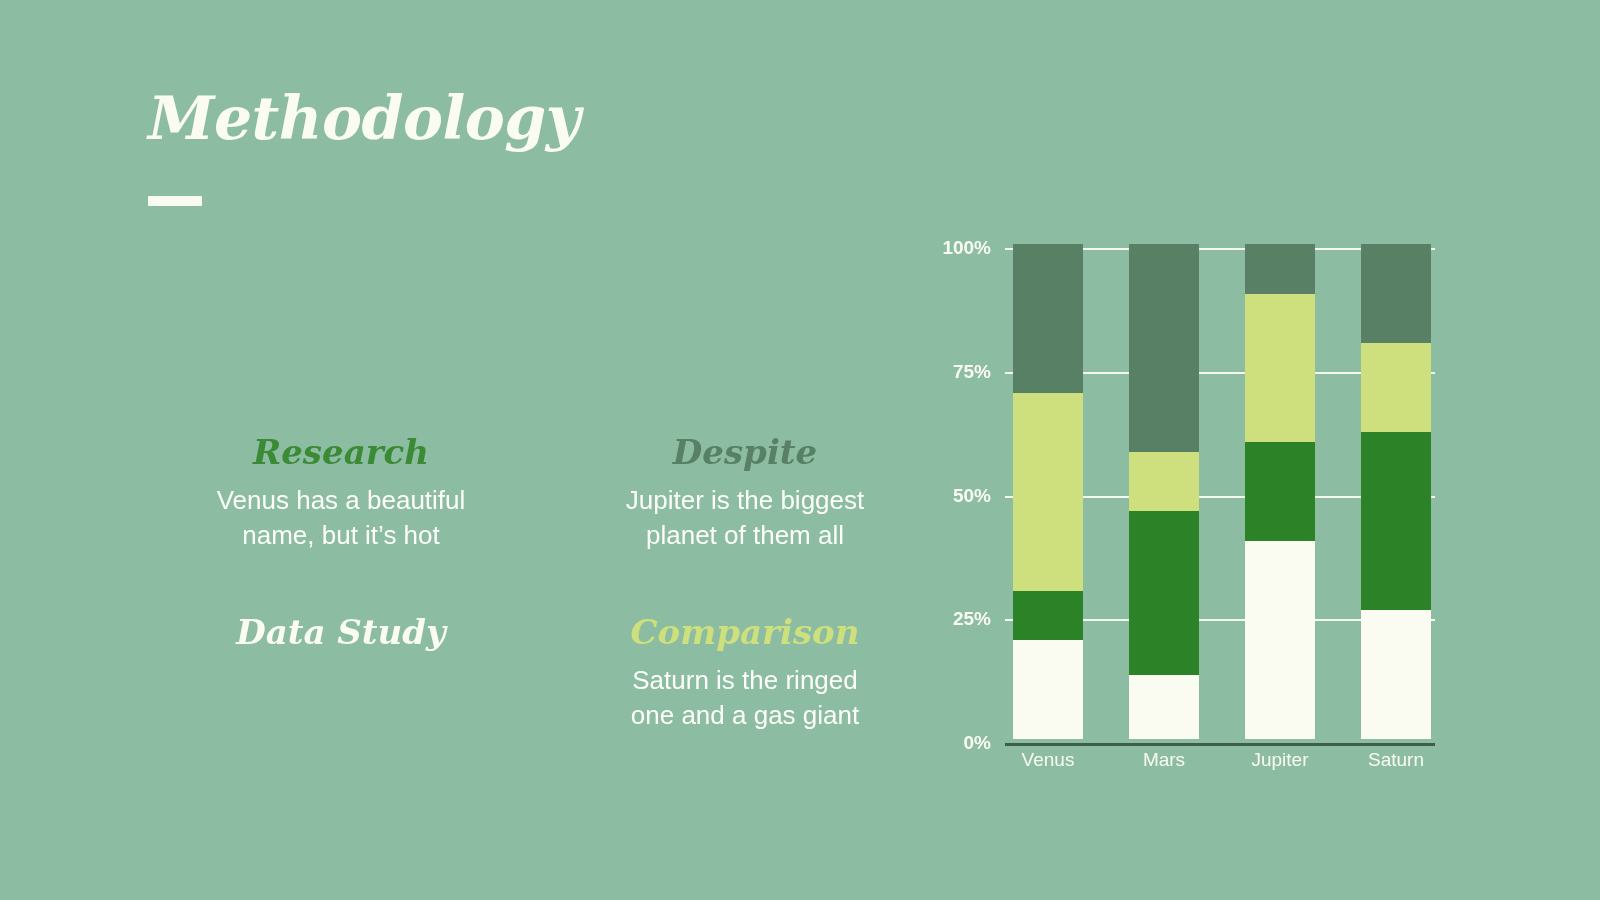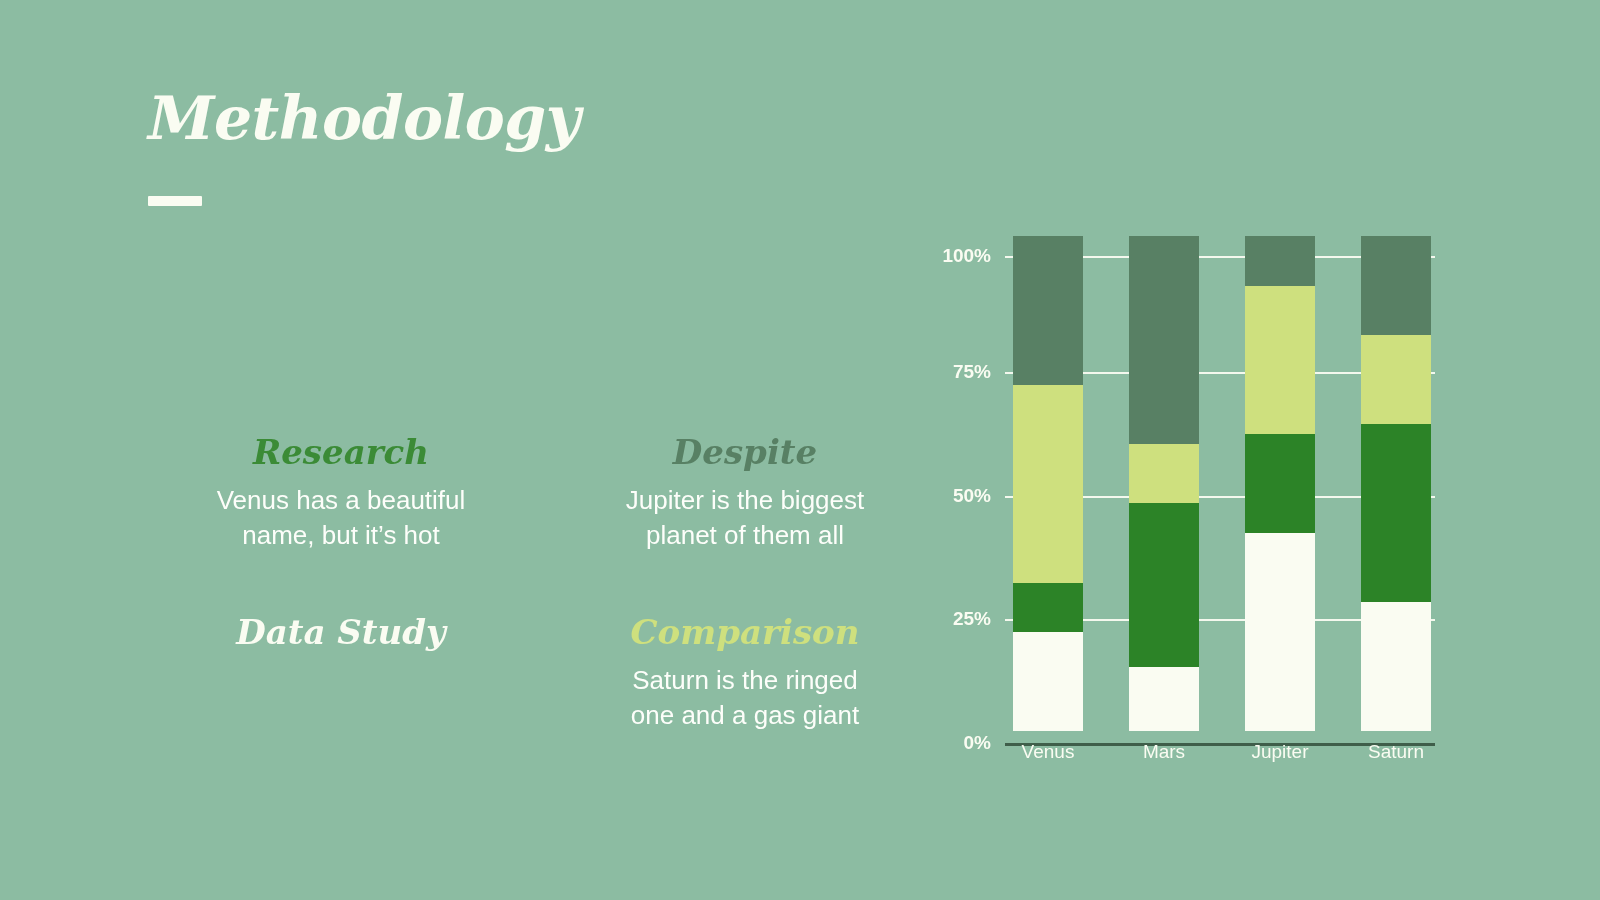"100%" div.gridline { top: 8px -> 0px }
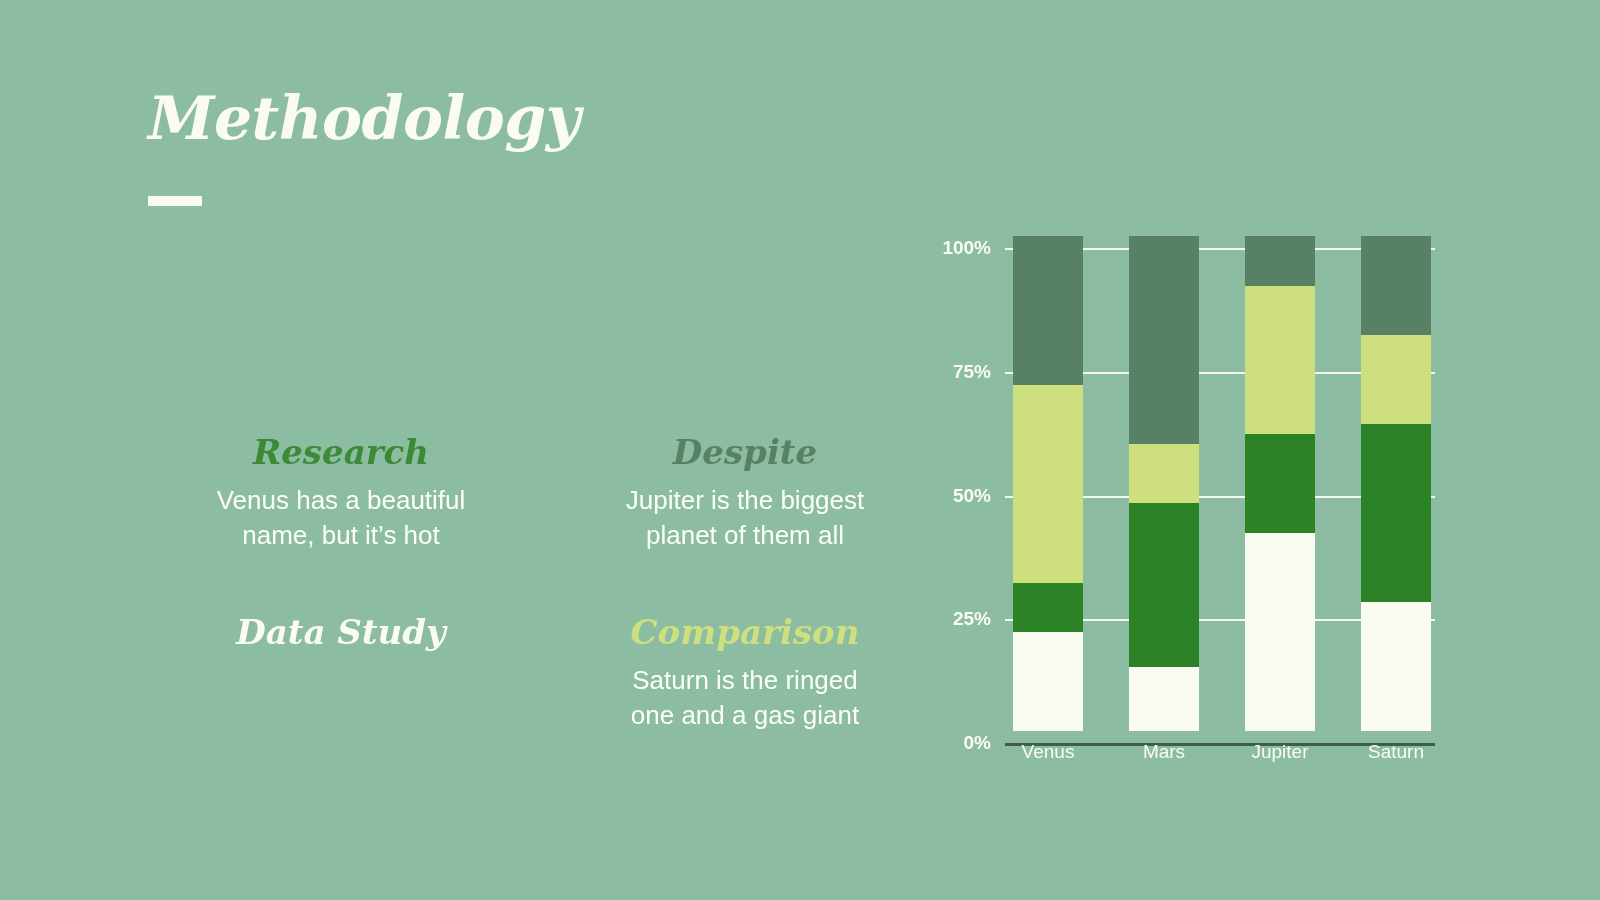"Venus" .bar-col { bottom: 12px -> 4px }
